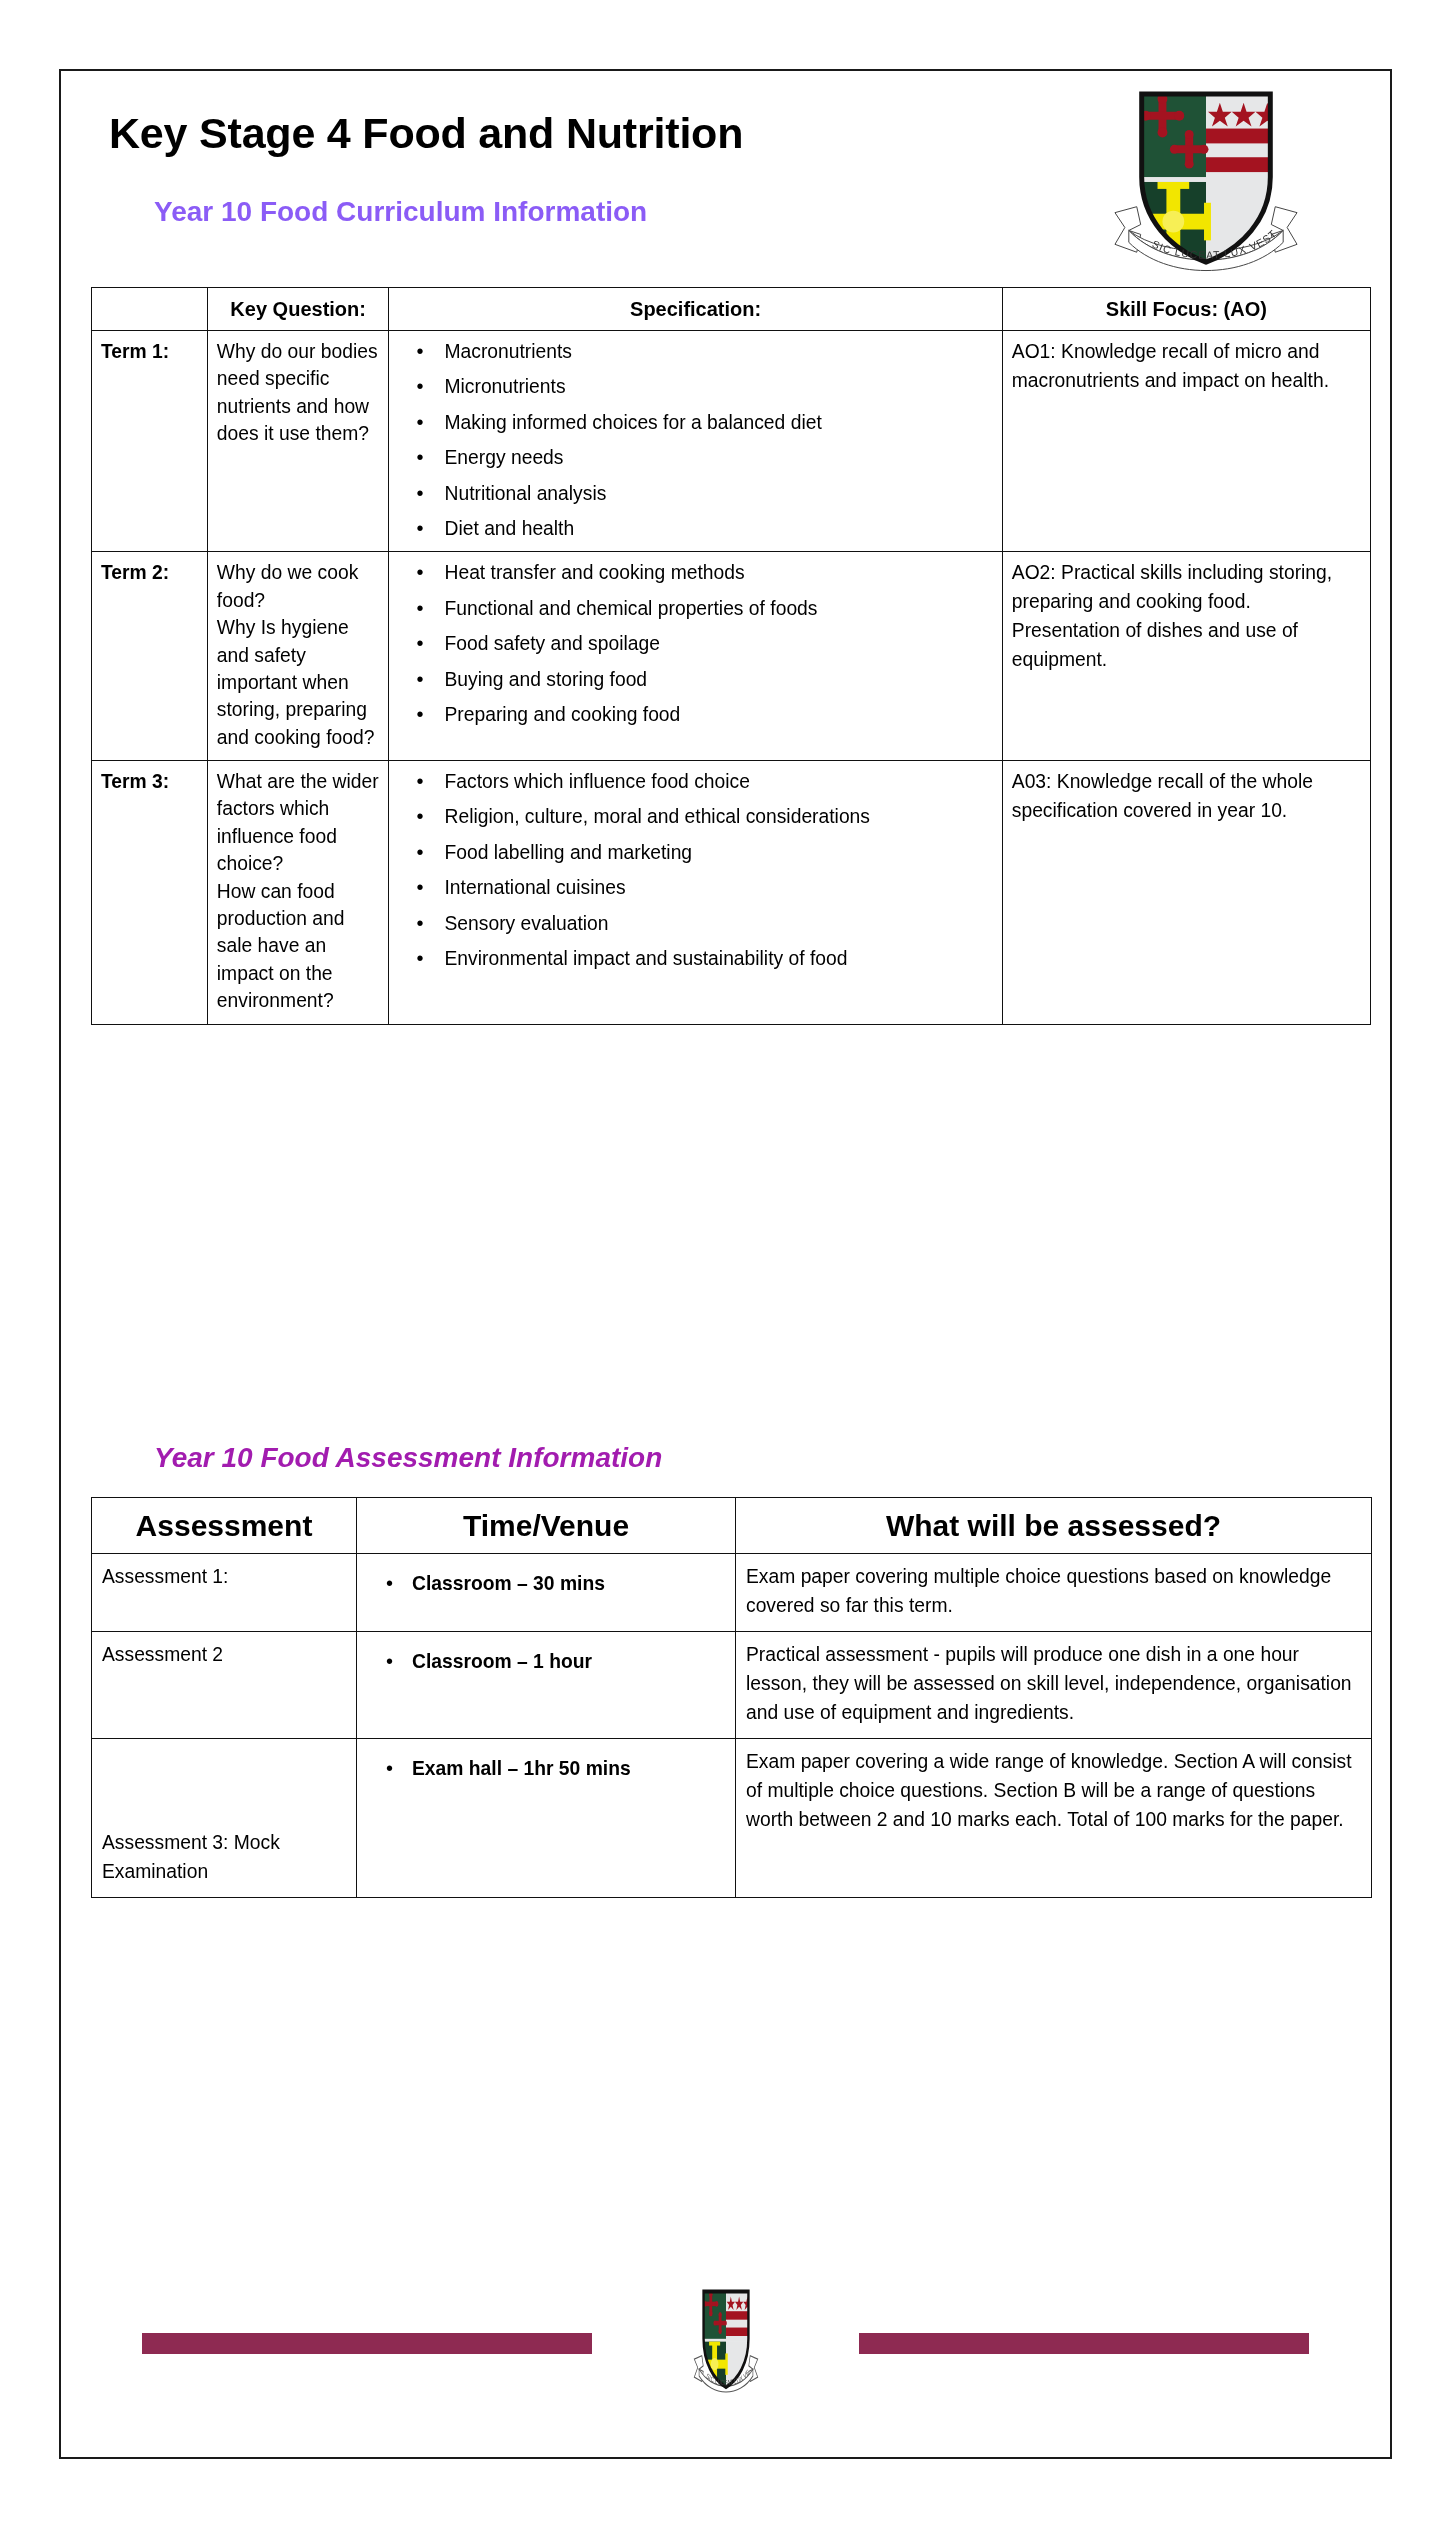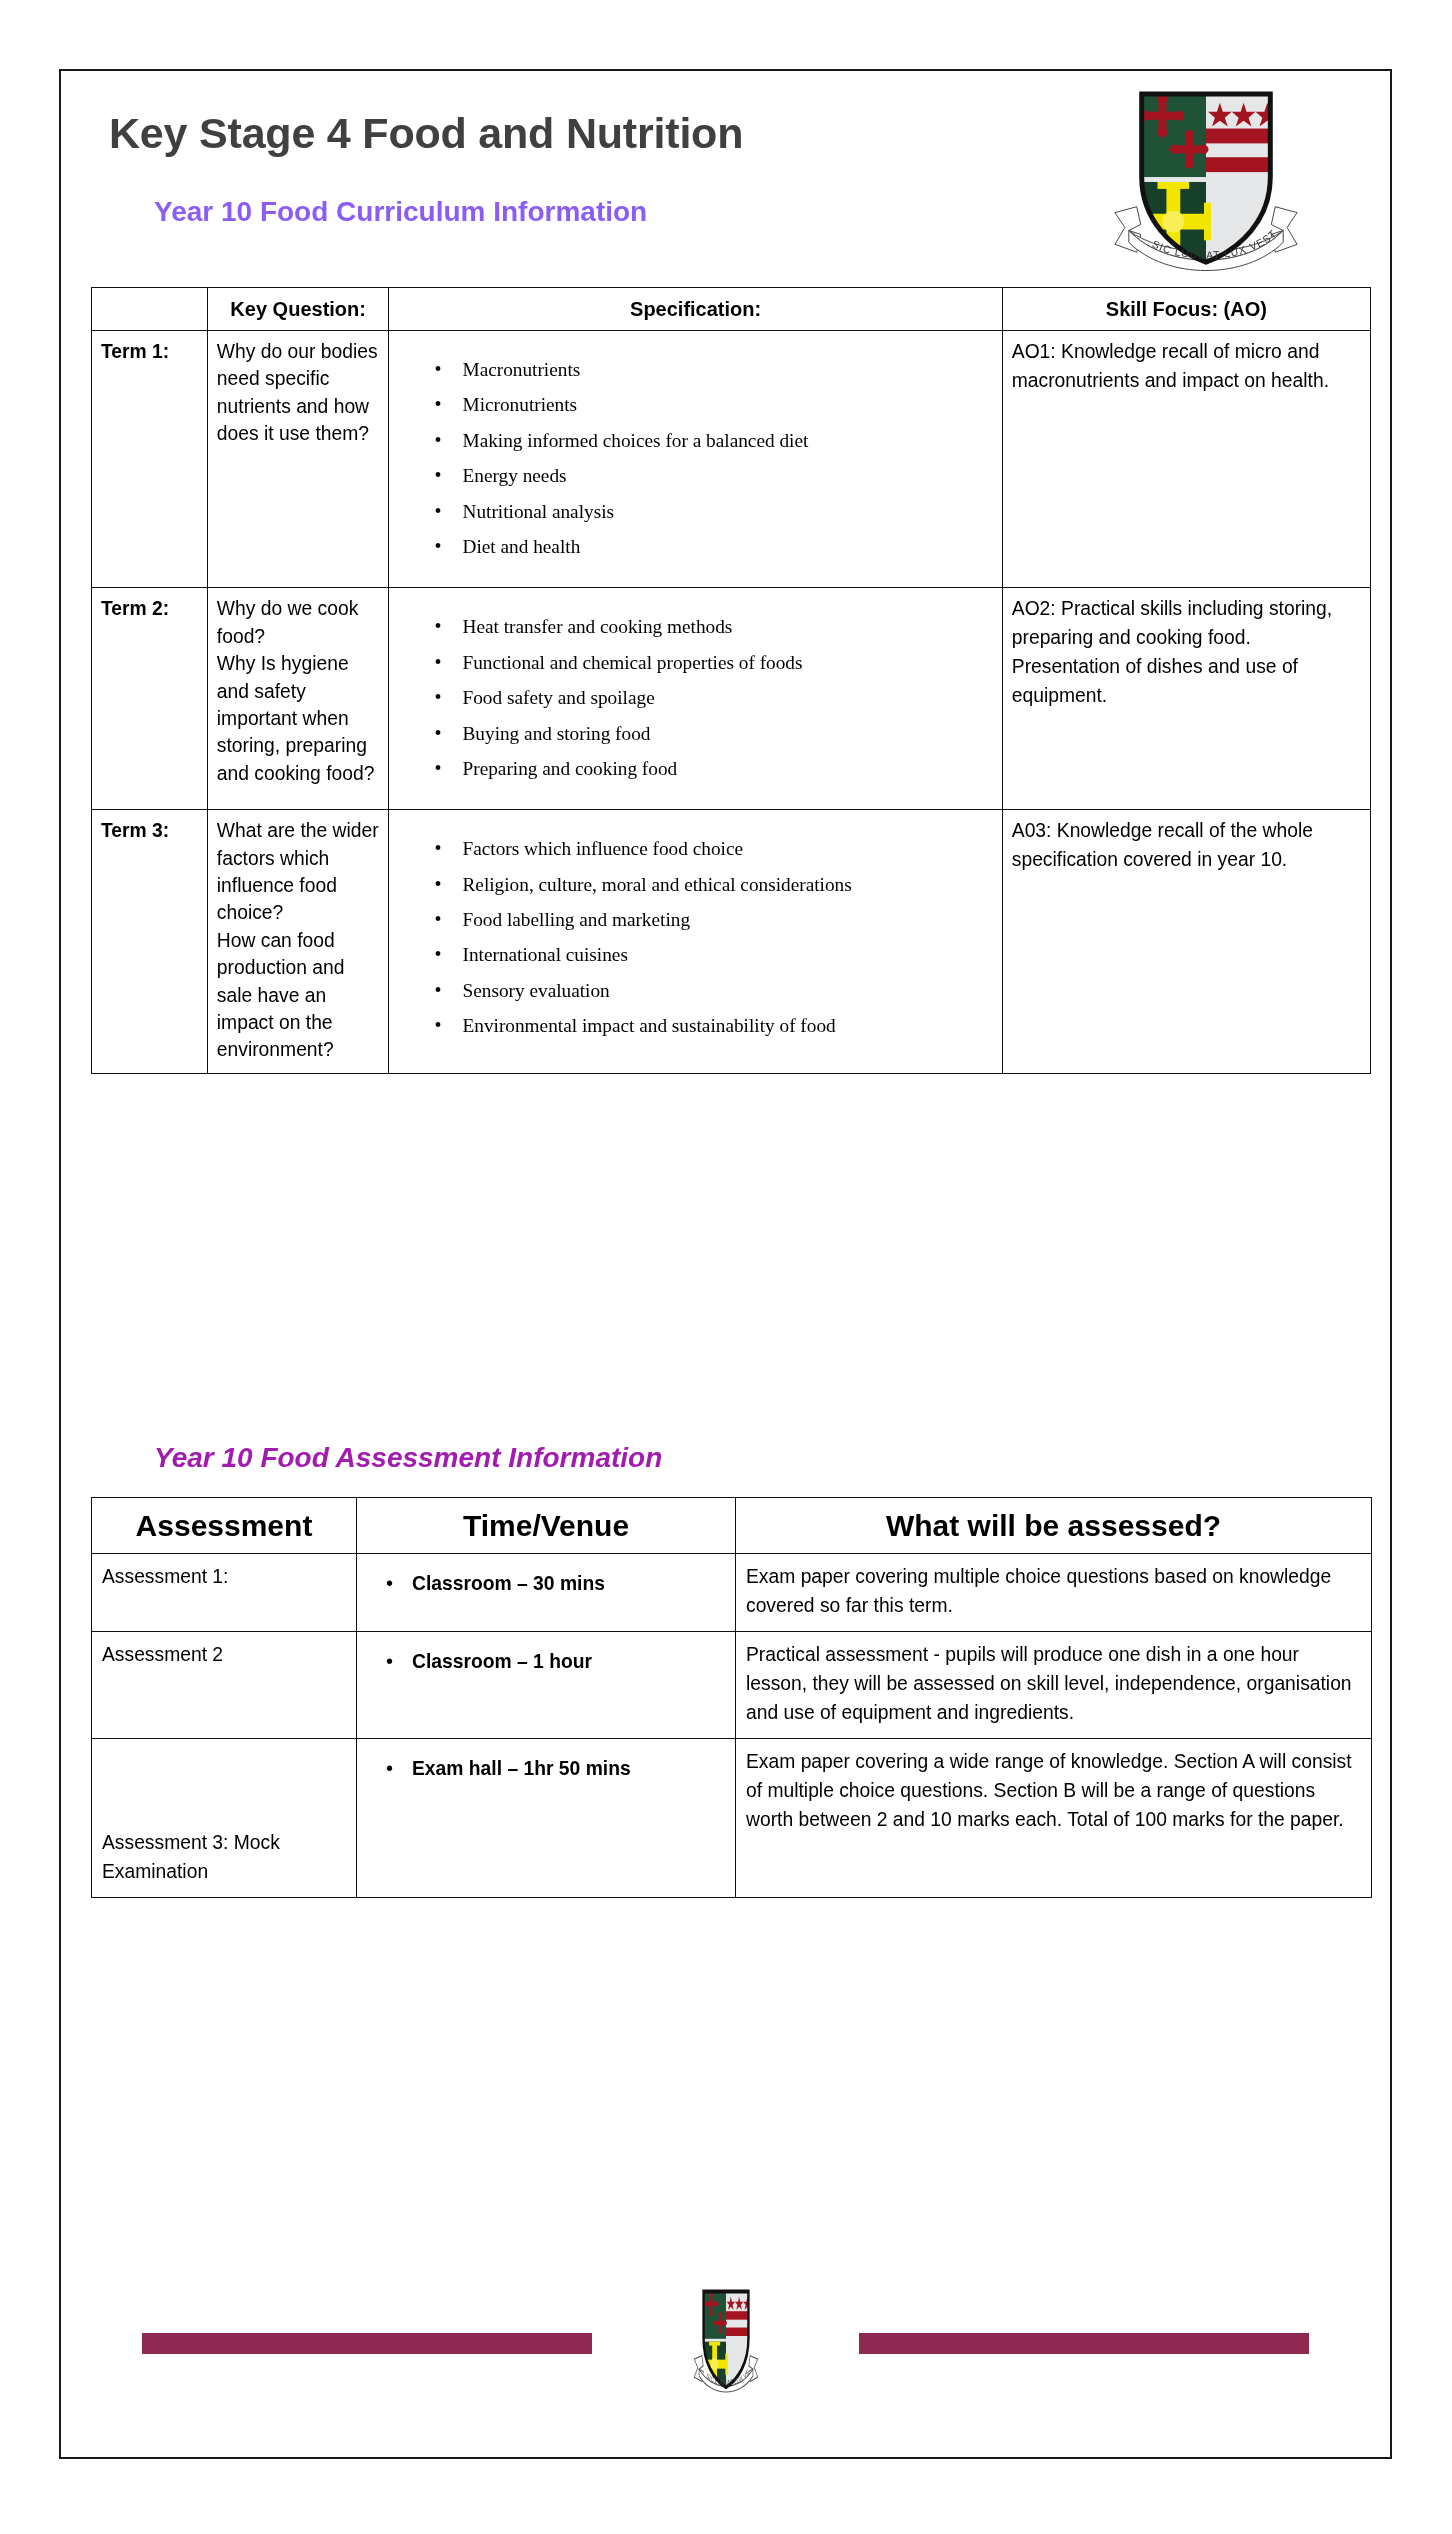"Key Stage 4 Food and" div.title { color: #404040 -> #000000 }
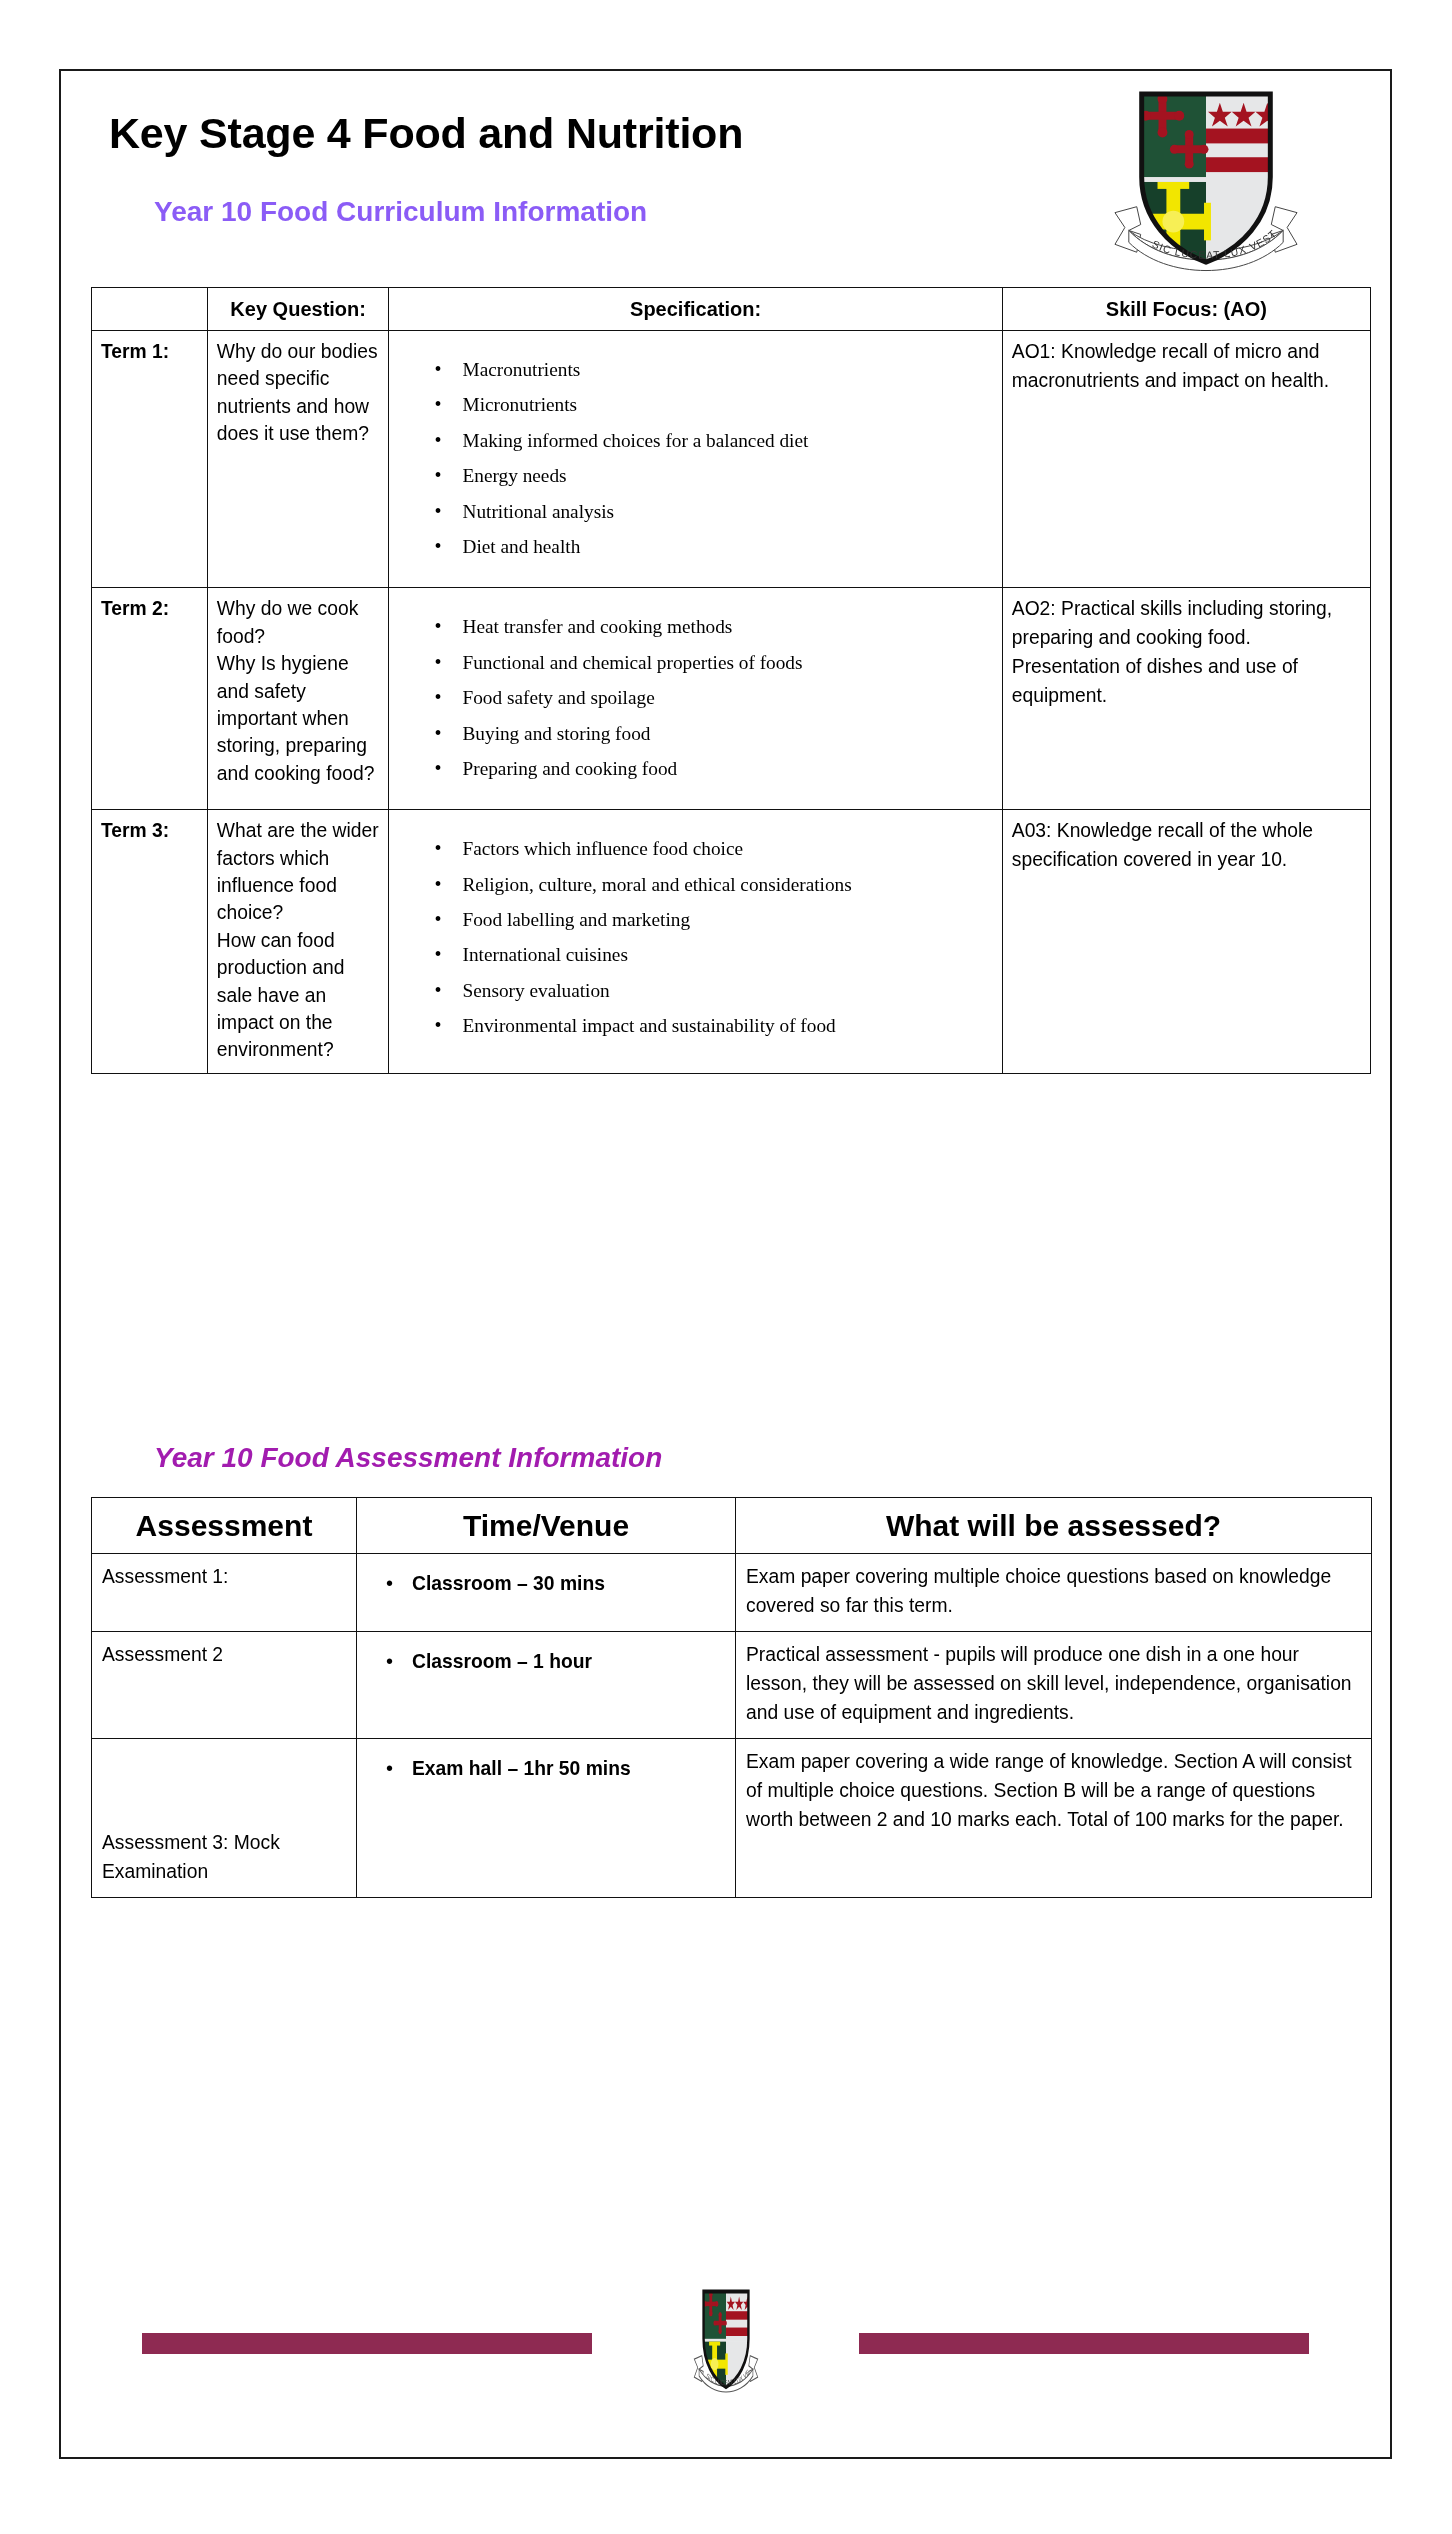"Macronutrients" ul.spec { font-family: Liberation Serif, serif -> none; margin: 18px -> 0 }
